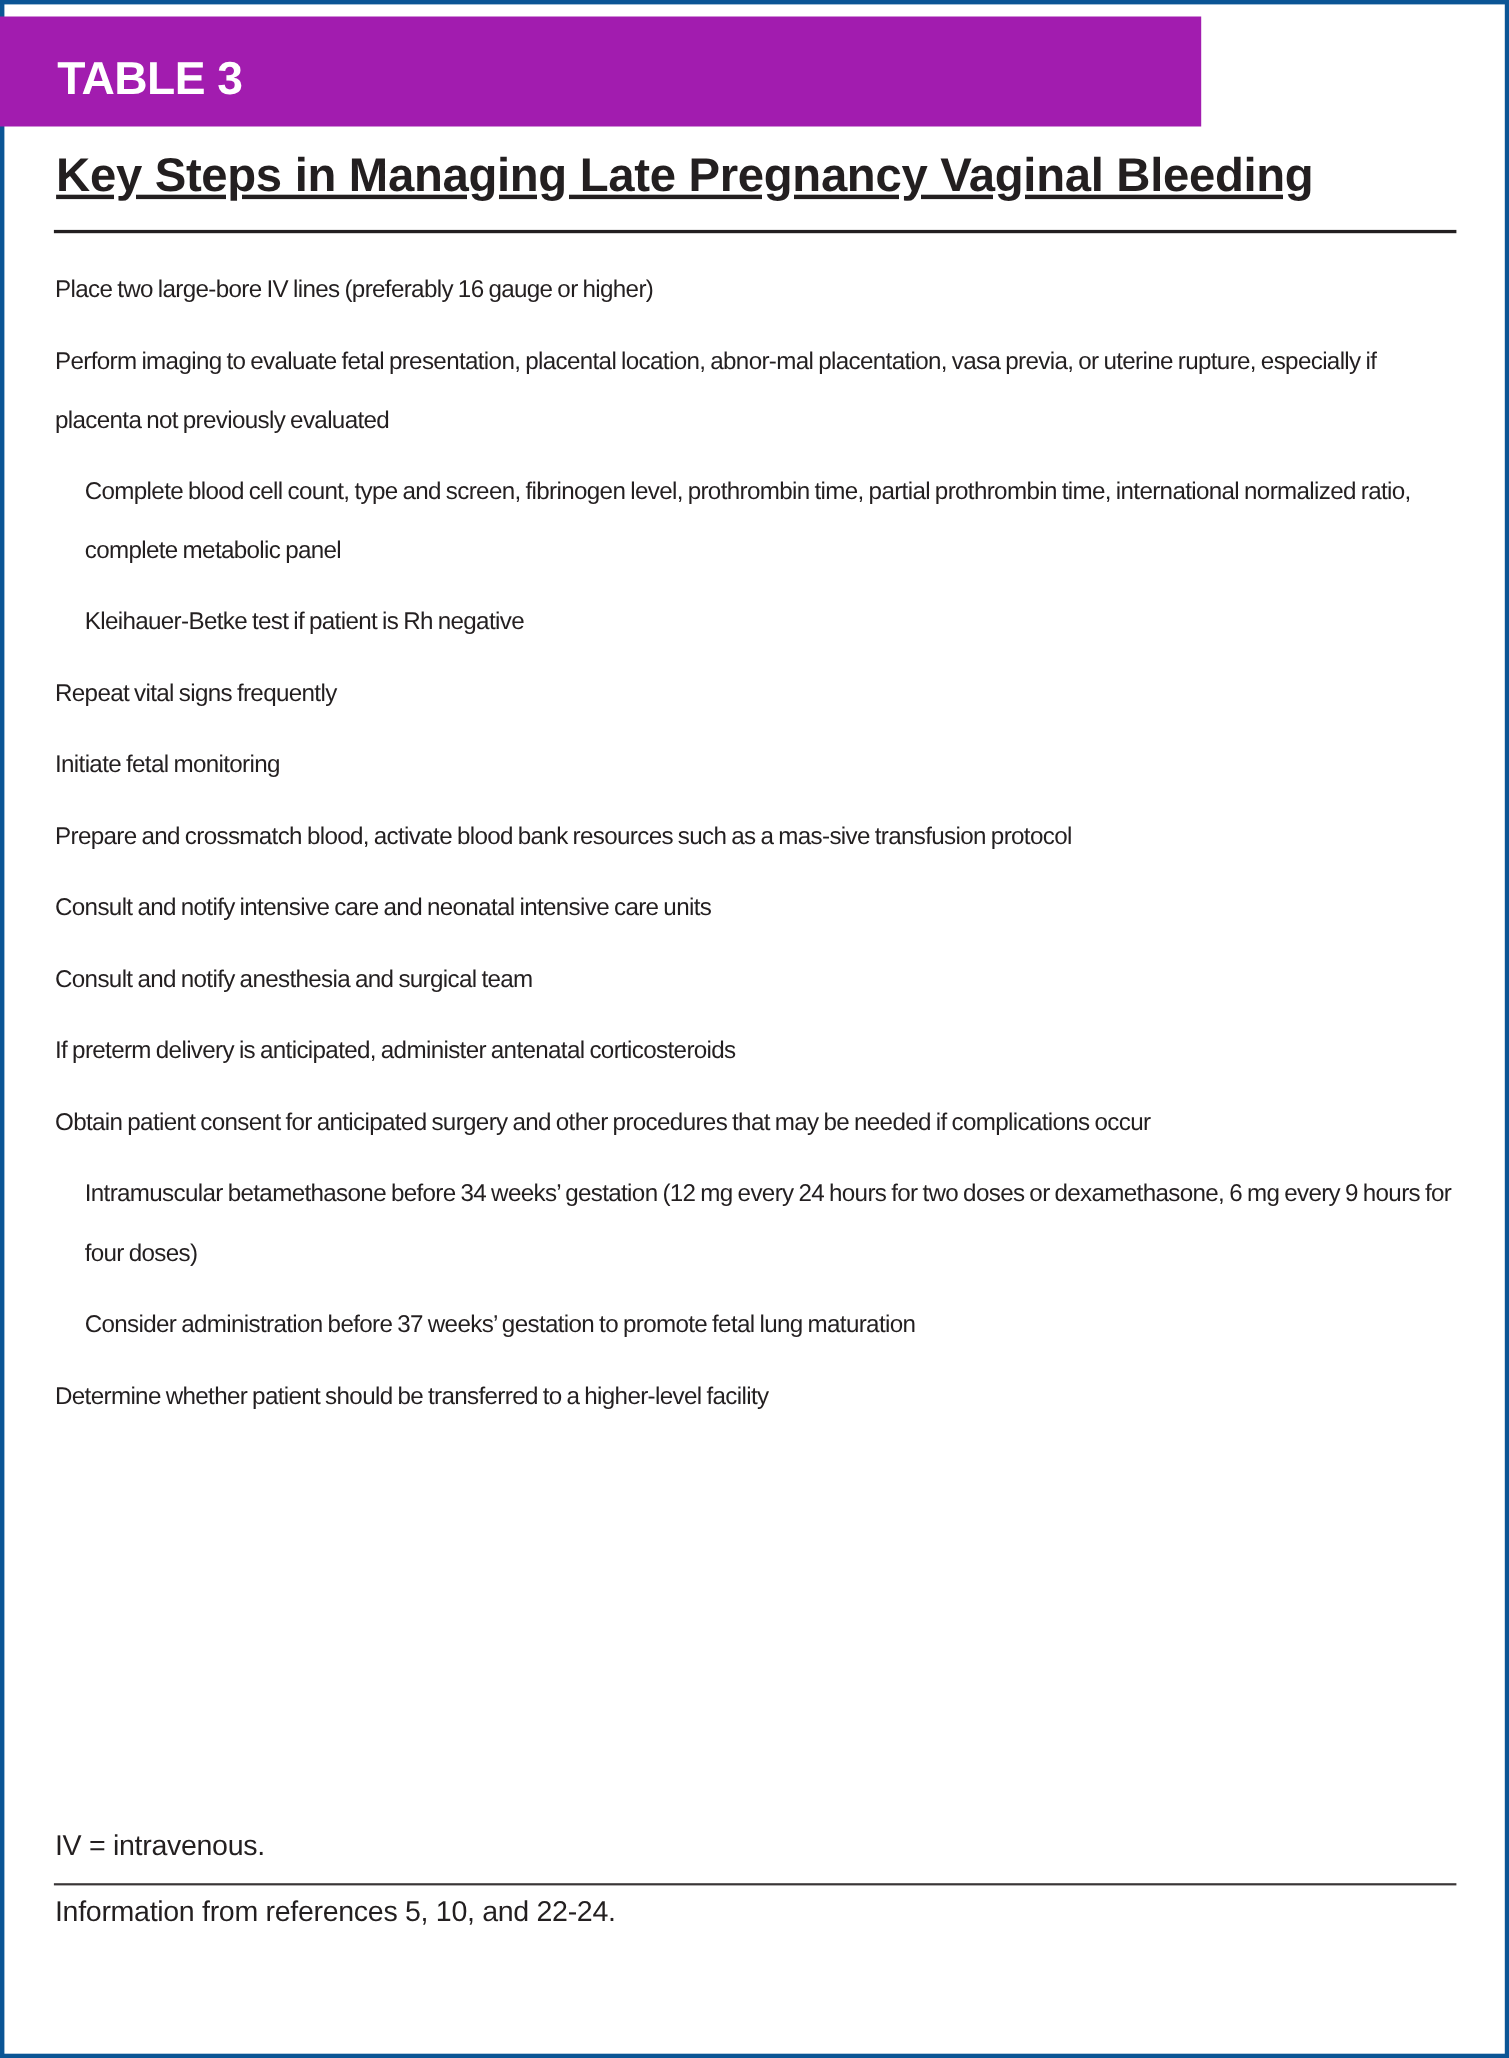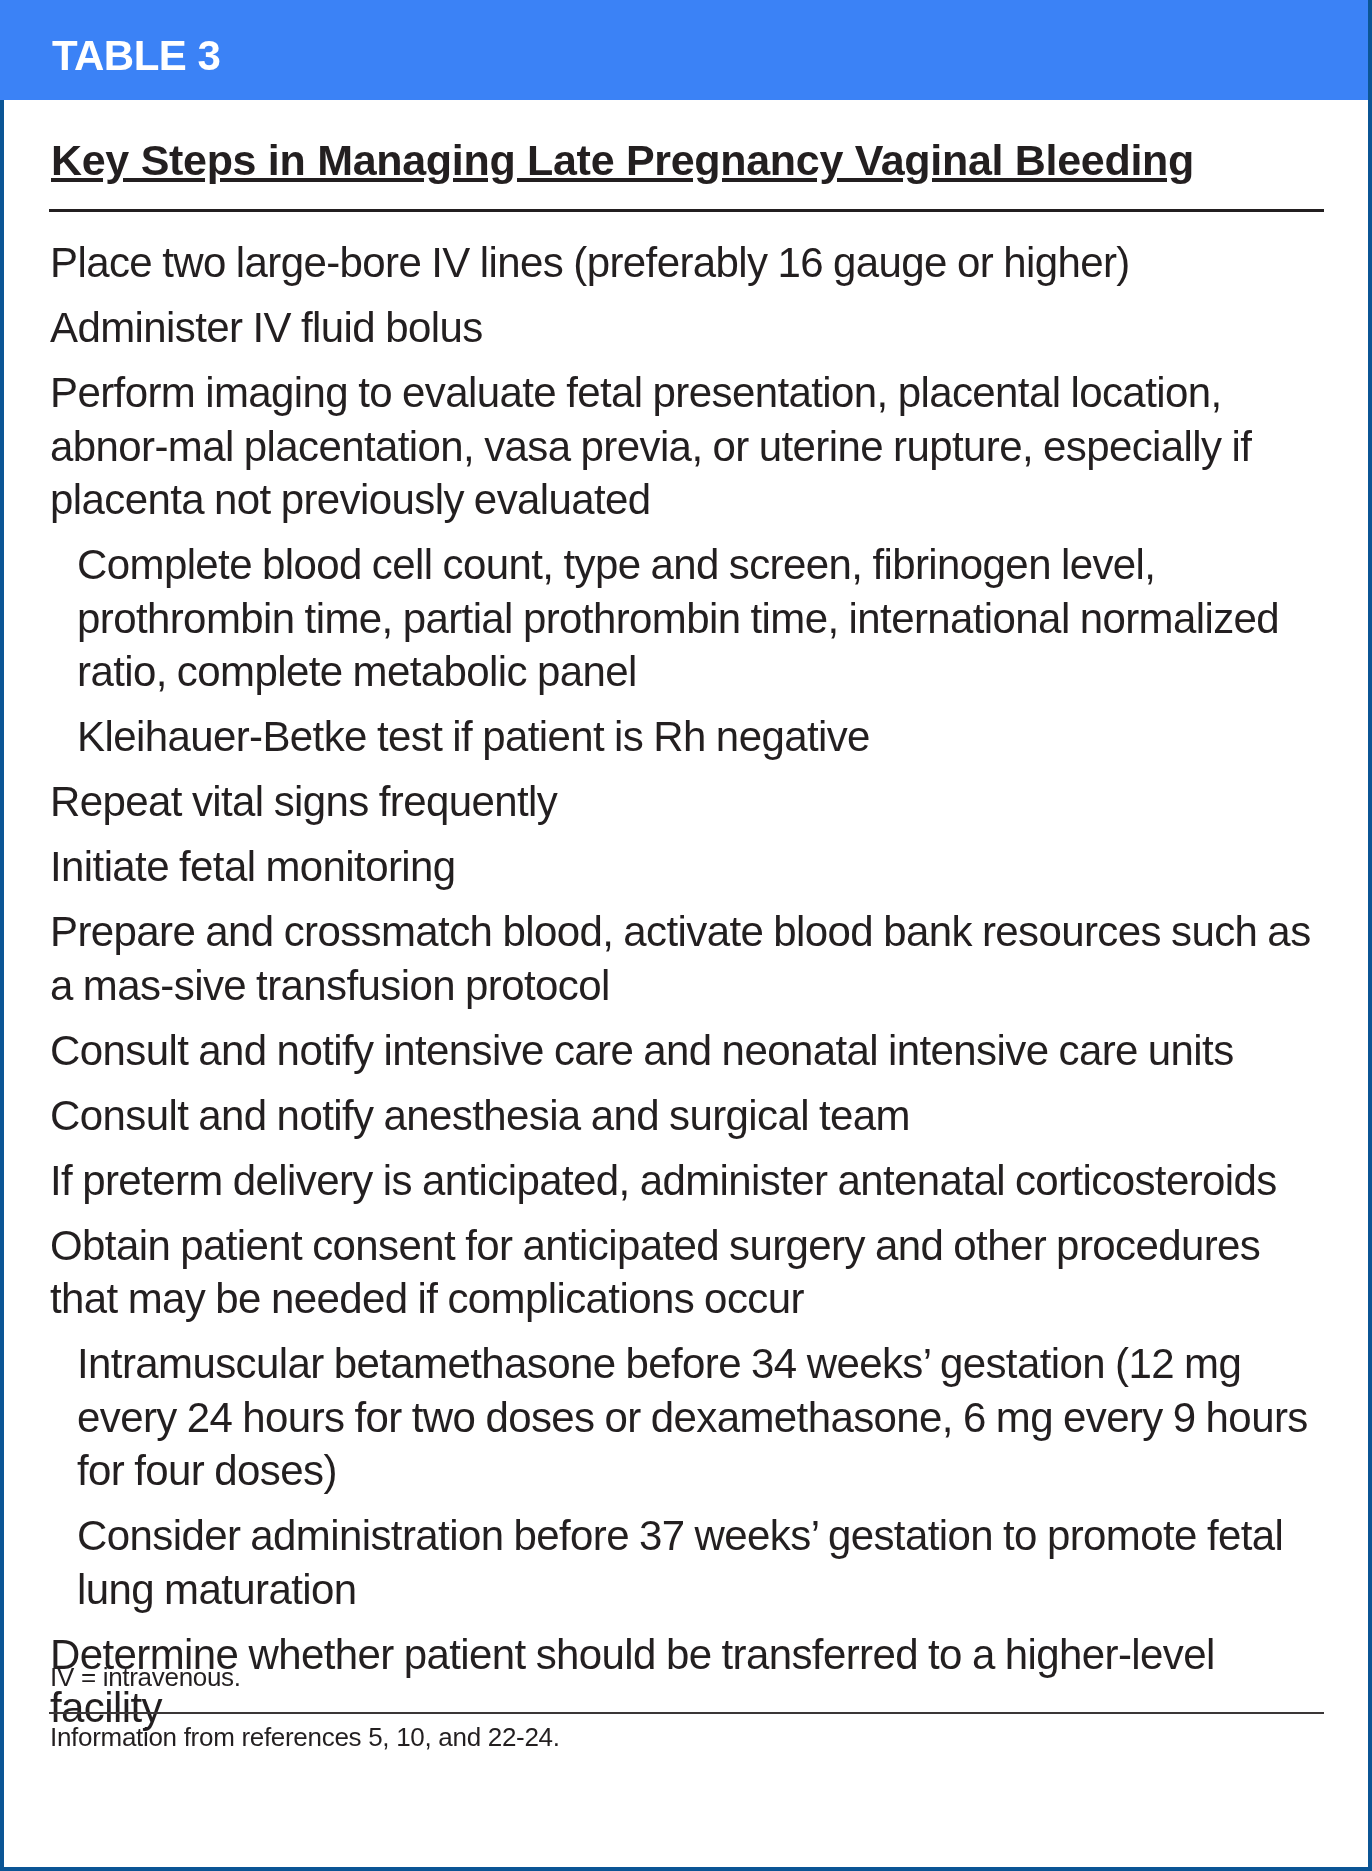"TABLE 3" .header-band { background: #3b82f6 -> #a21caf; top: 0 -> 15px; width: 1368px -> 1092px }
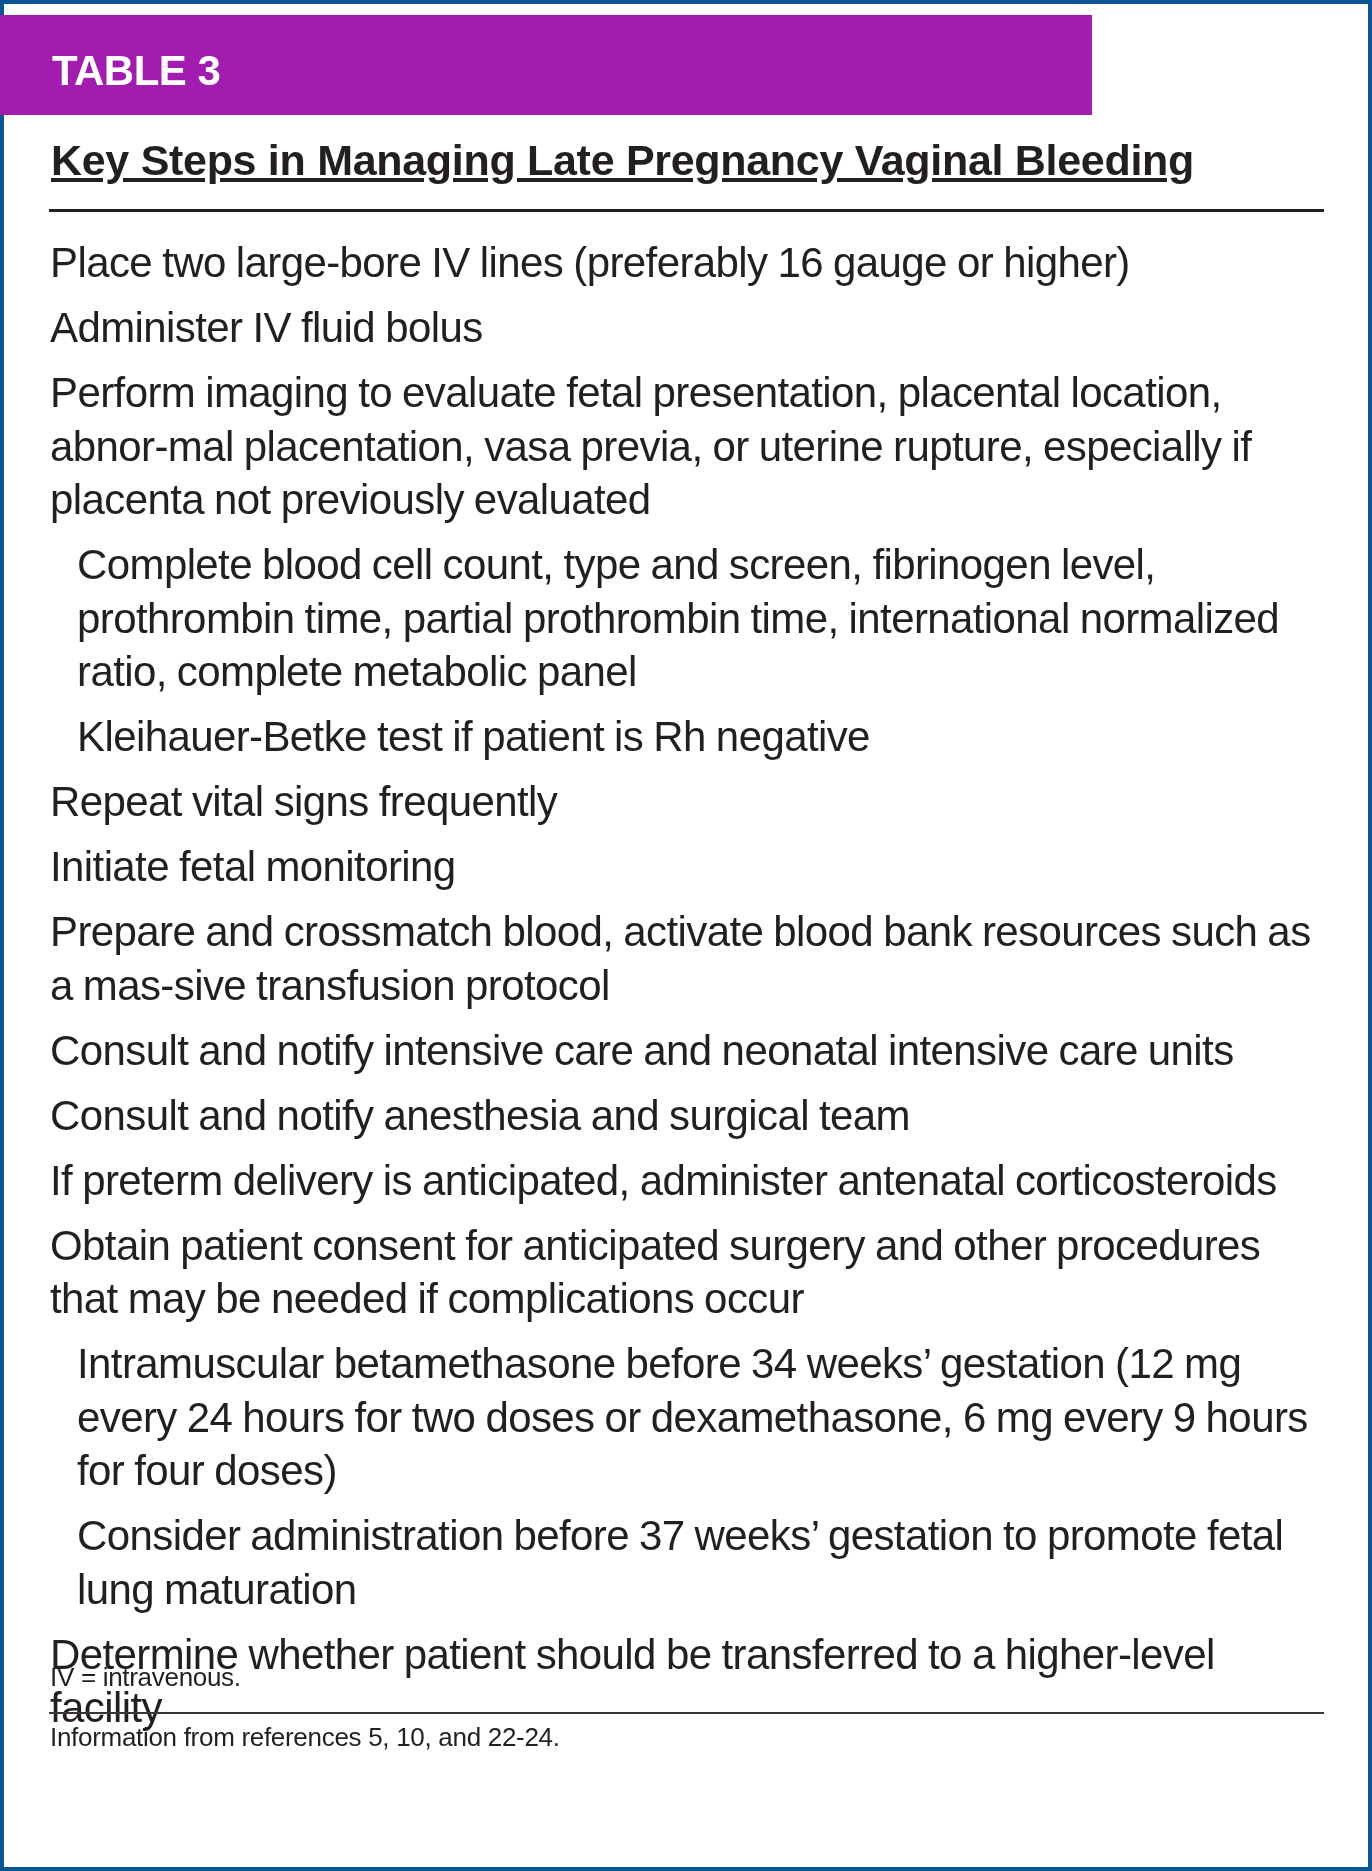"Place two large-bore IV lines" .item { font-size: 42px -> 22px }
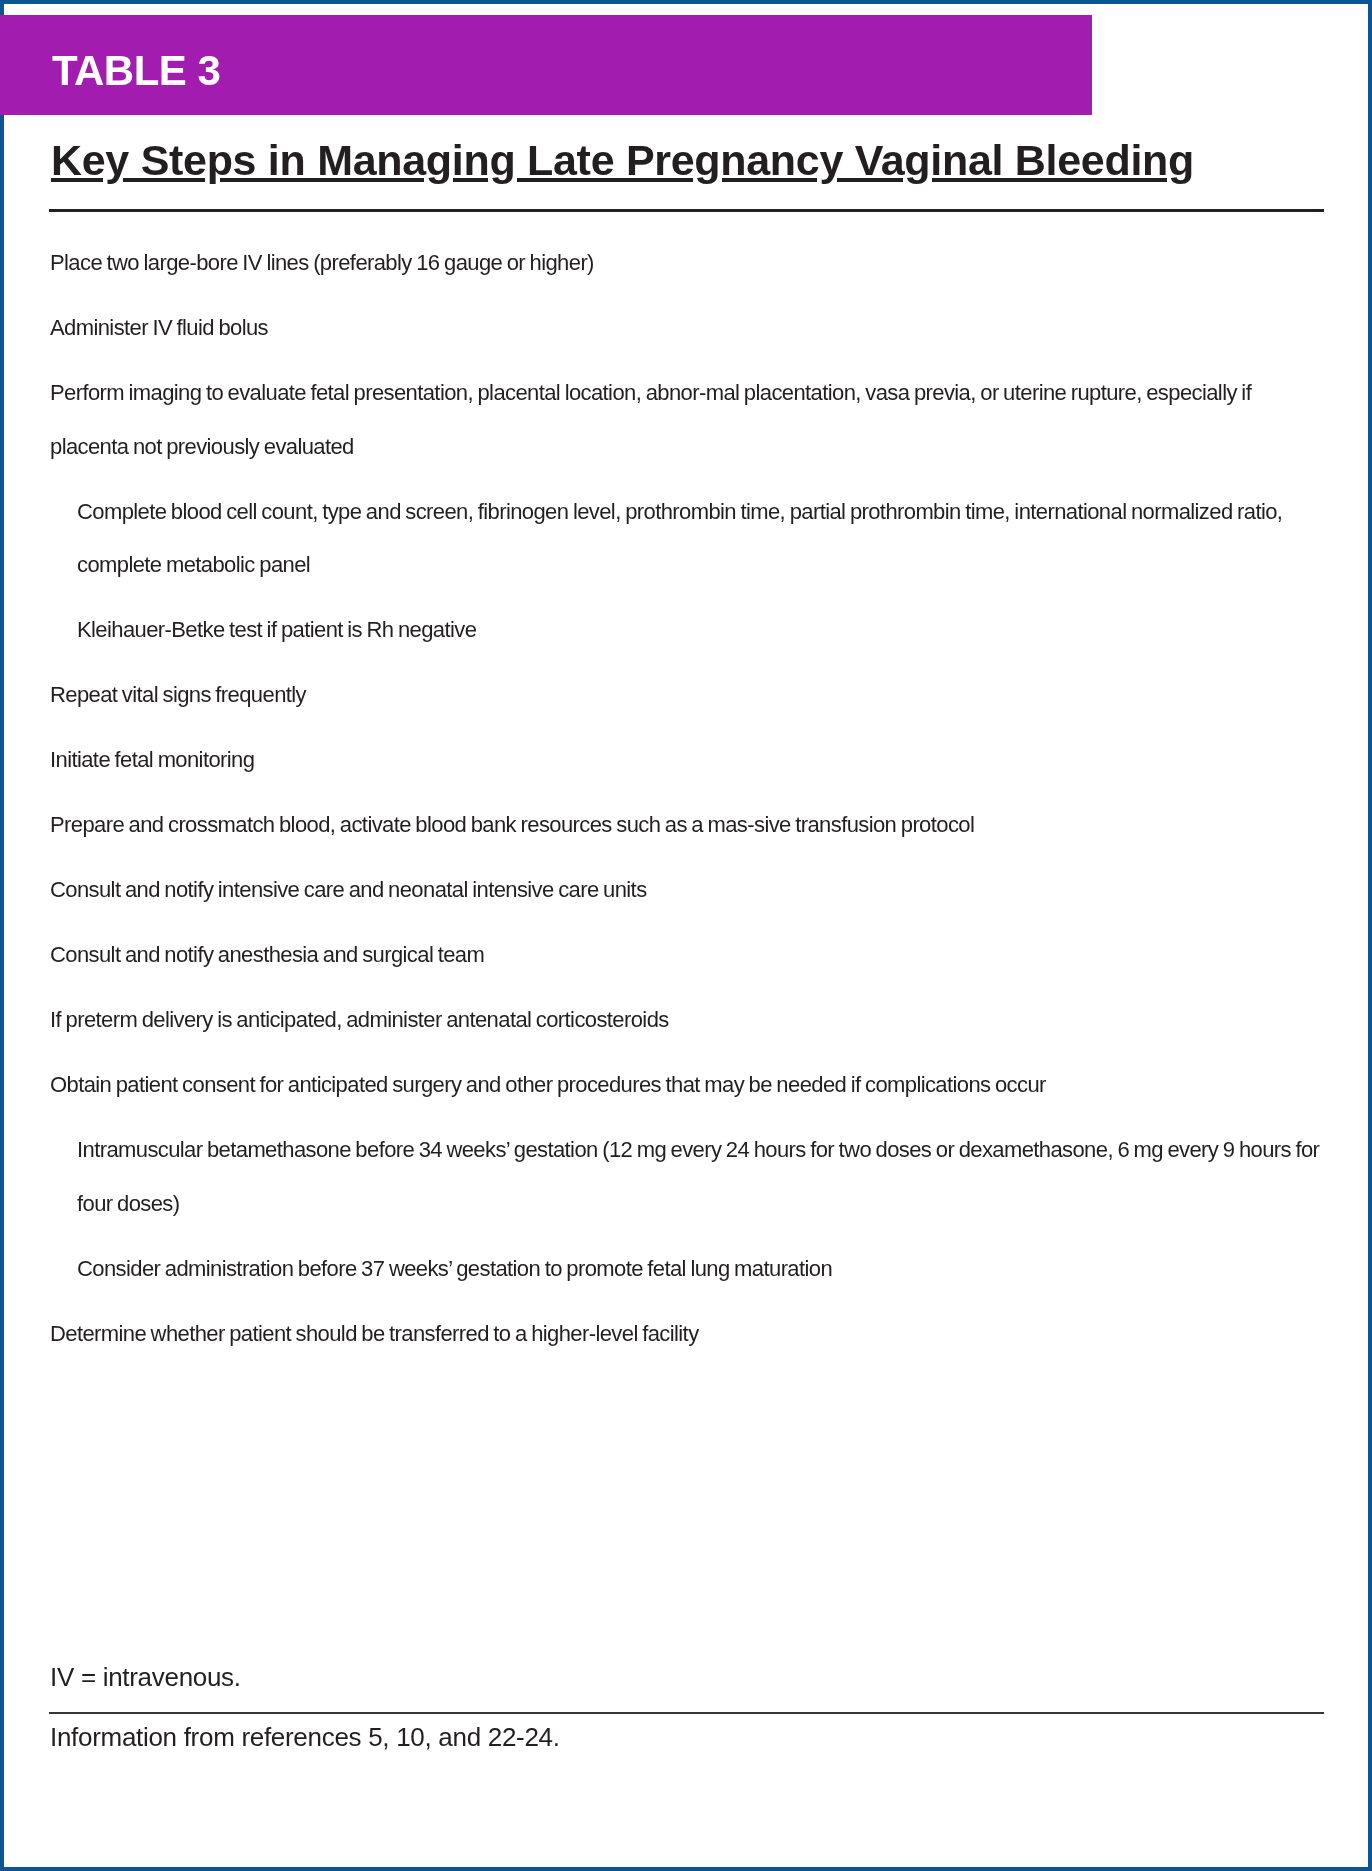"Administer IV fluid bolus" li.item { html: <li><span>Administer IV fluid bolus</span></li> -> none }
